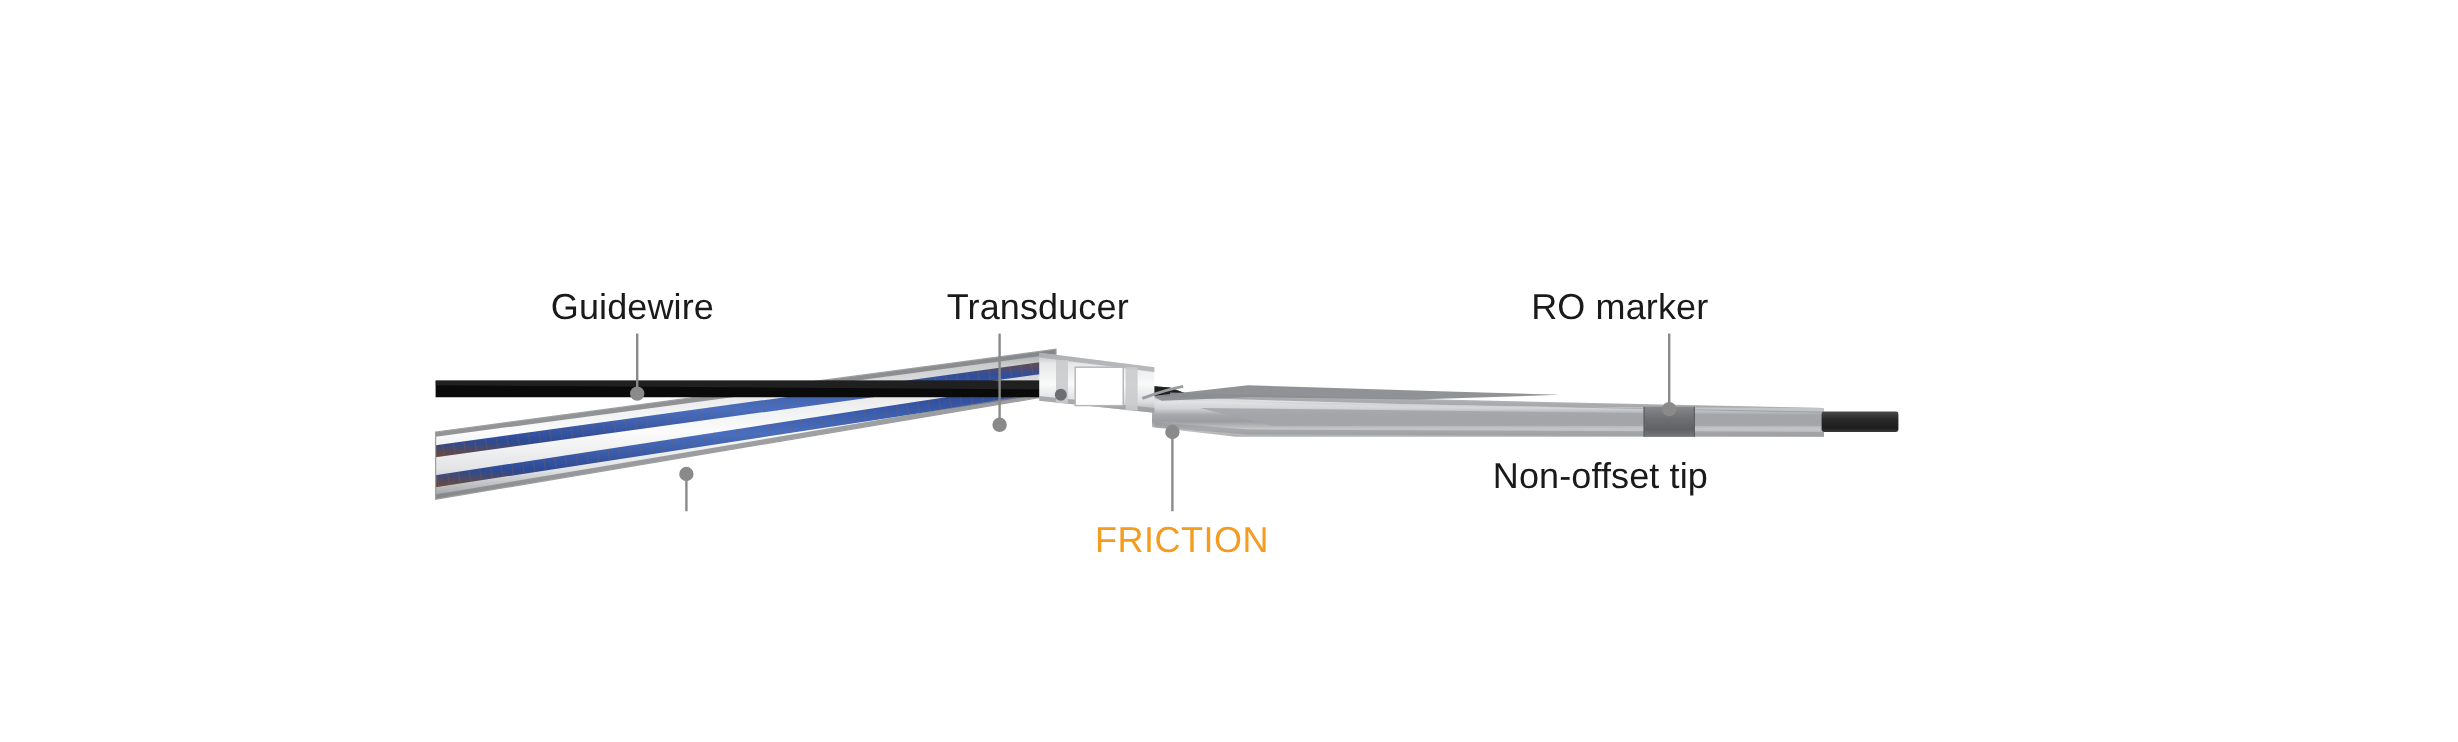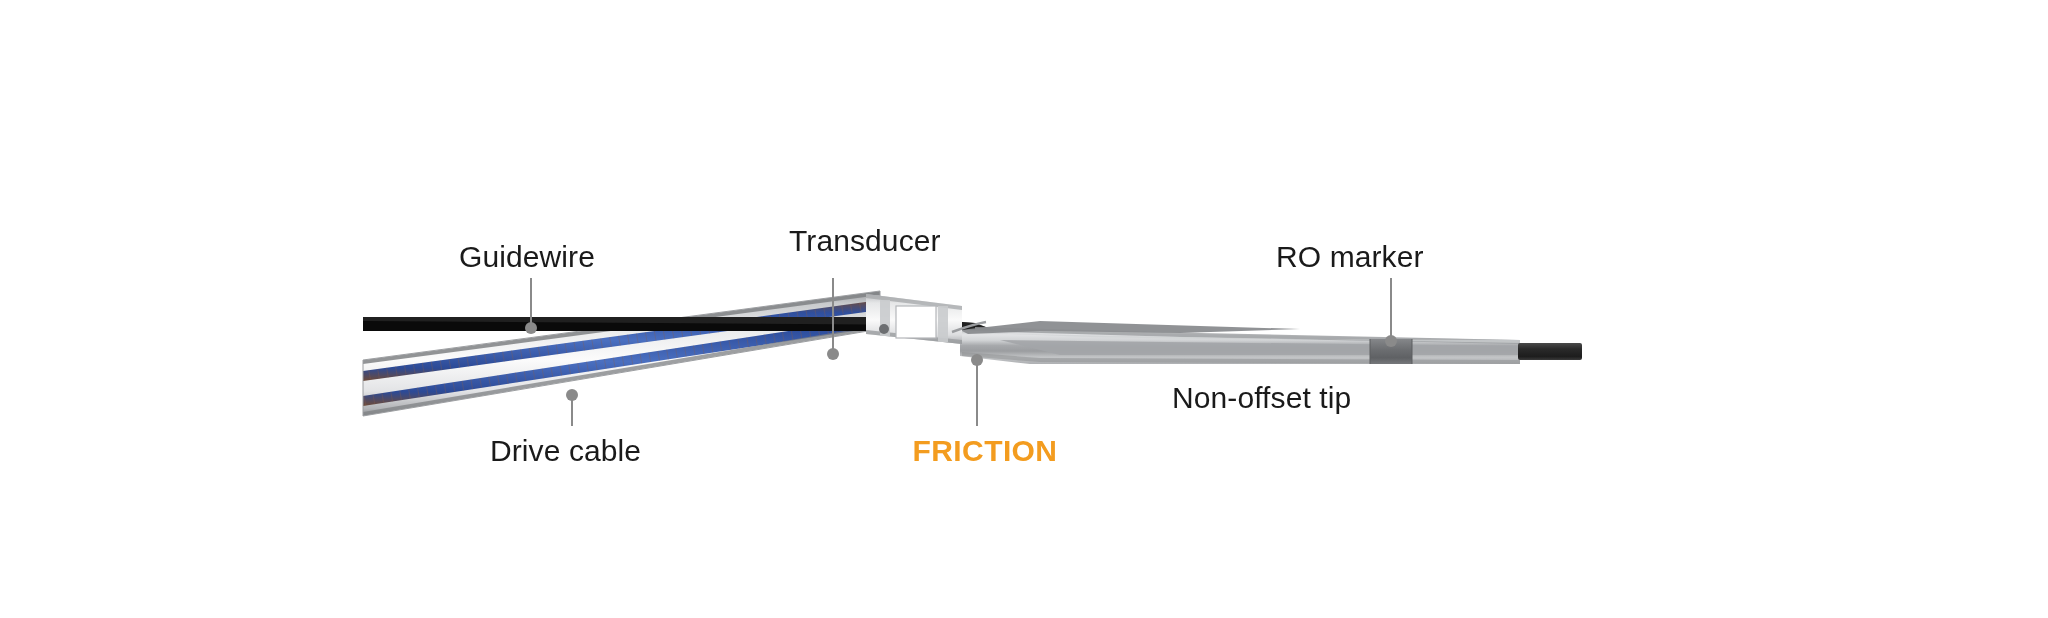"Transducer" div.lbl { top: 180px -> 196px }
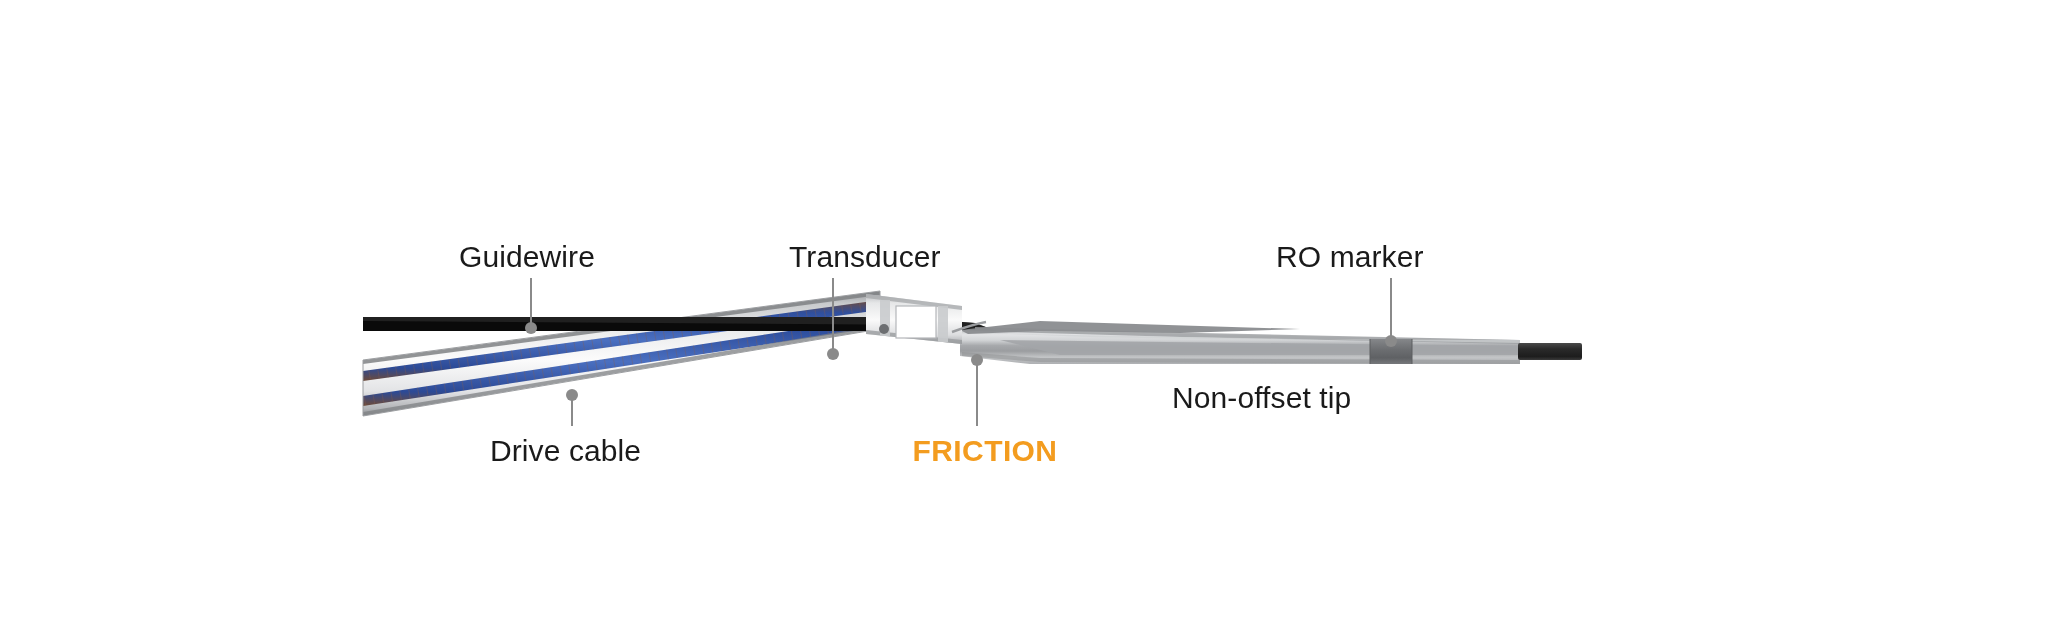"Non-offset tip" div.lbl { left: 1172px -> 1244px }
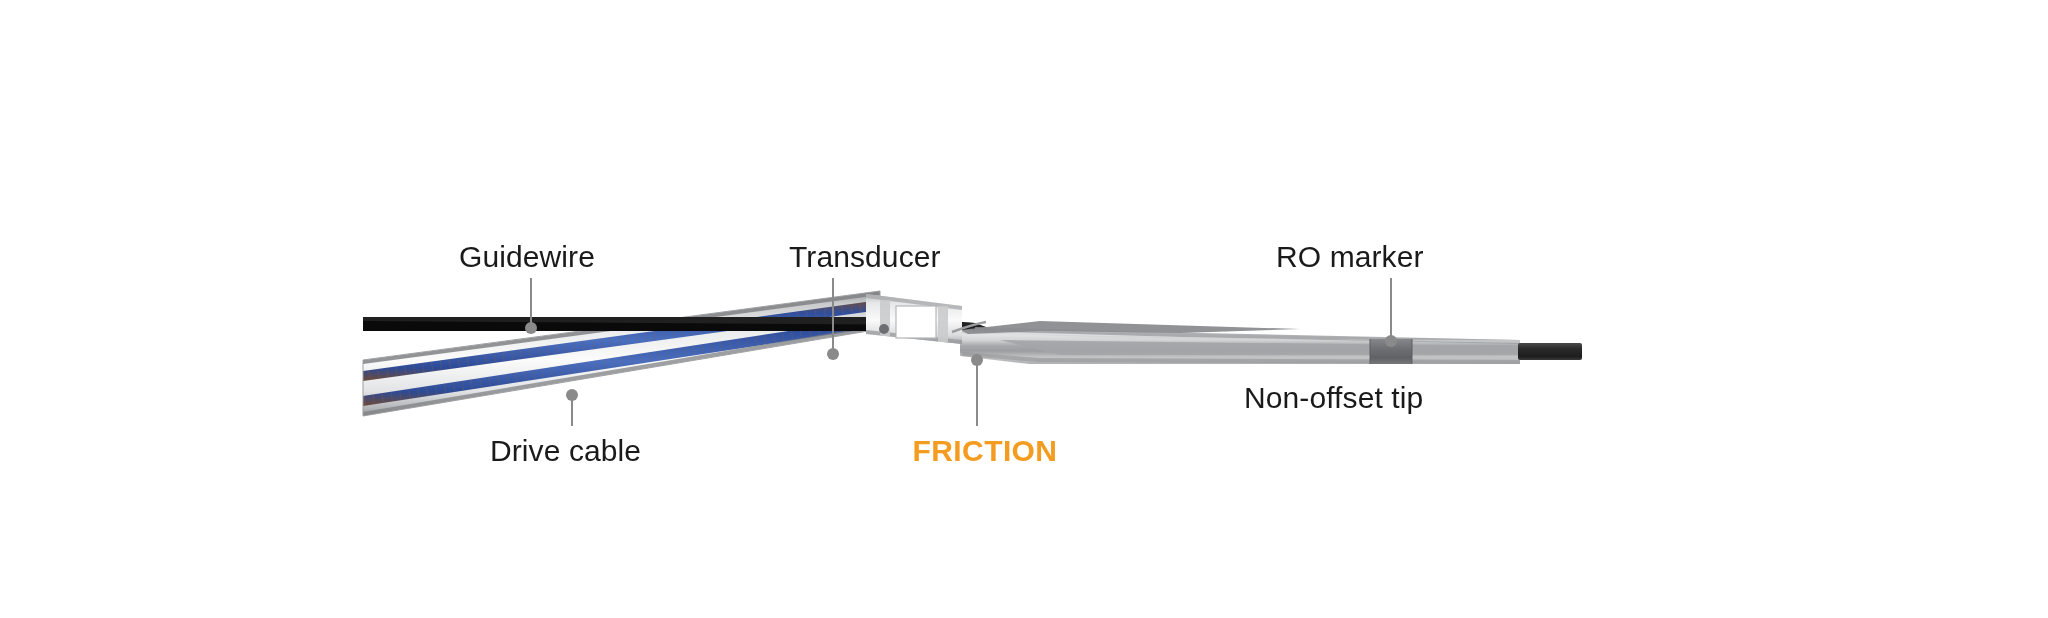"Drive cable" div.lbl { html: <div>Drive cable</div> -> none }
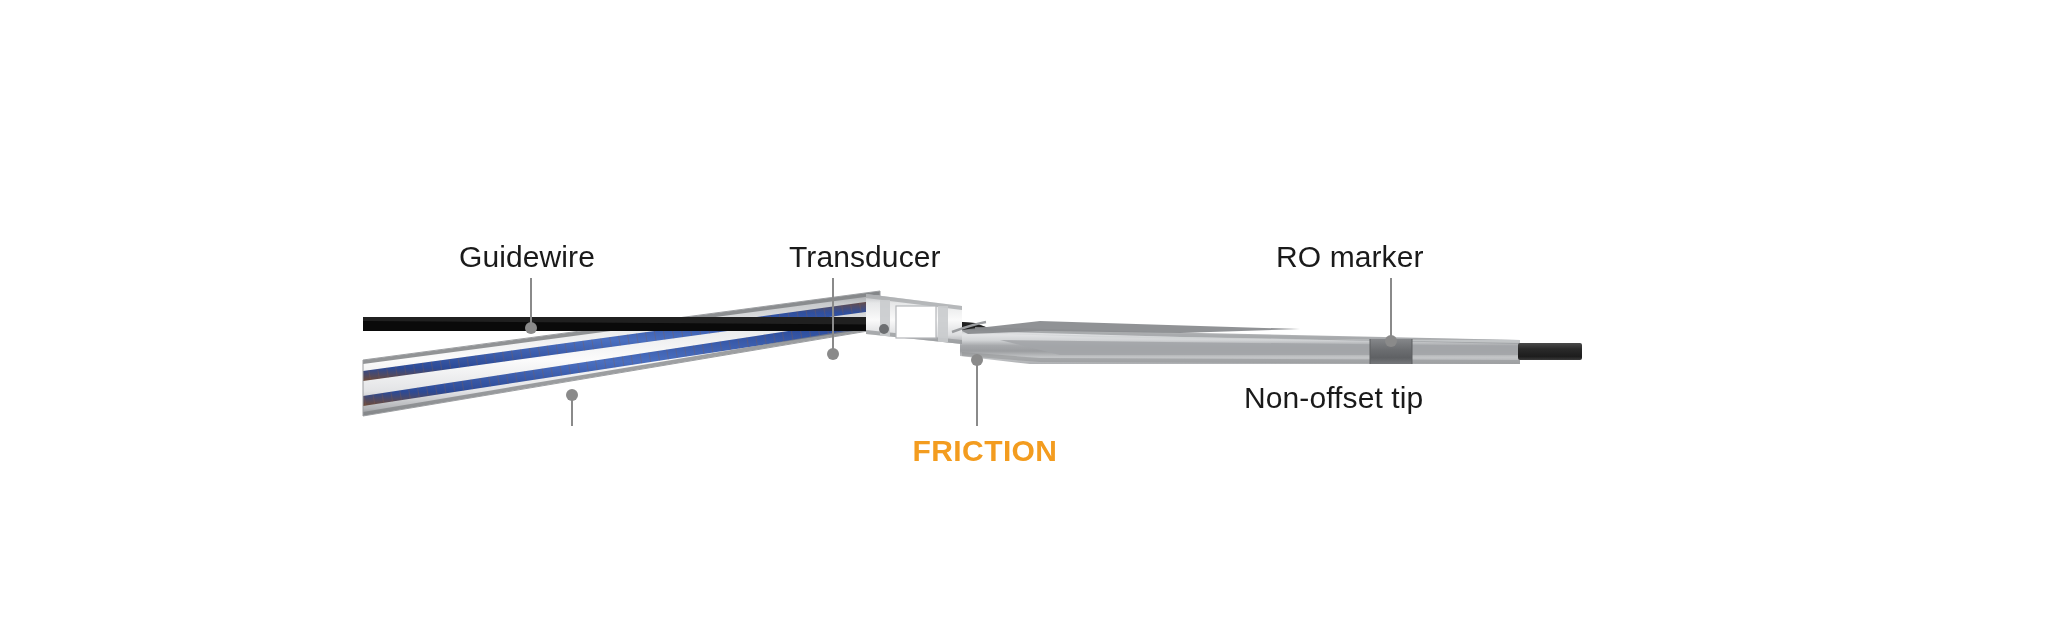"FRICTION" .lbl.accent { font-weight: 700 -> 400 }
